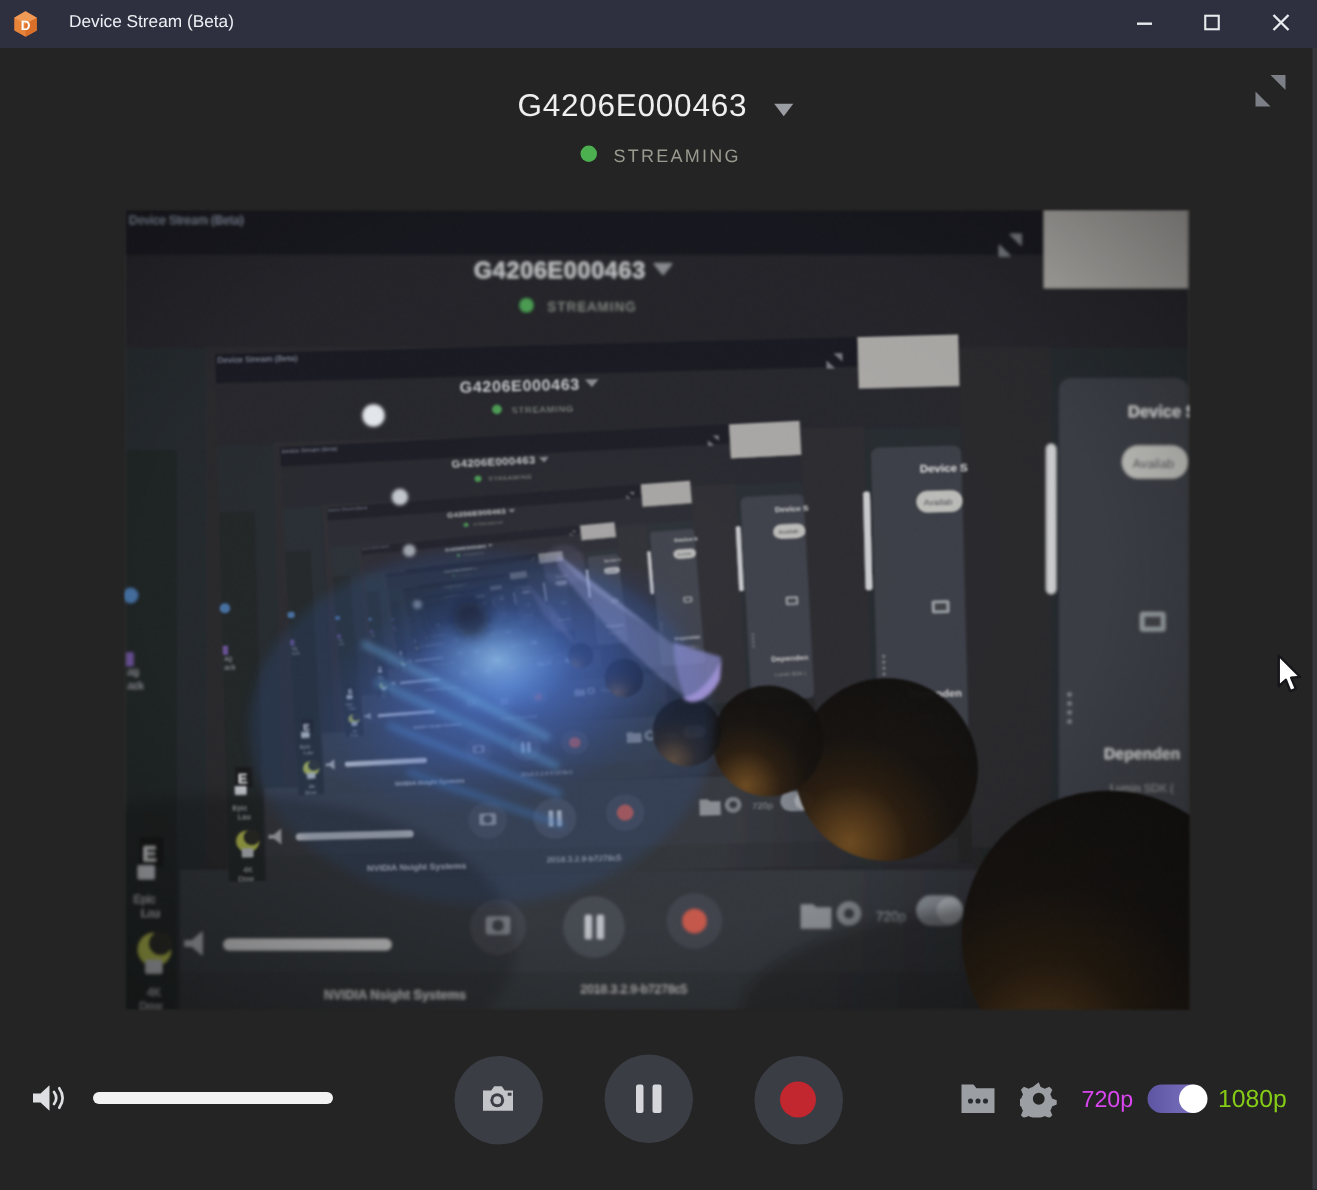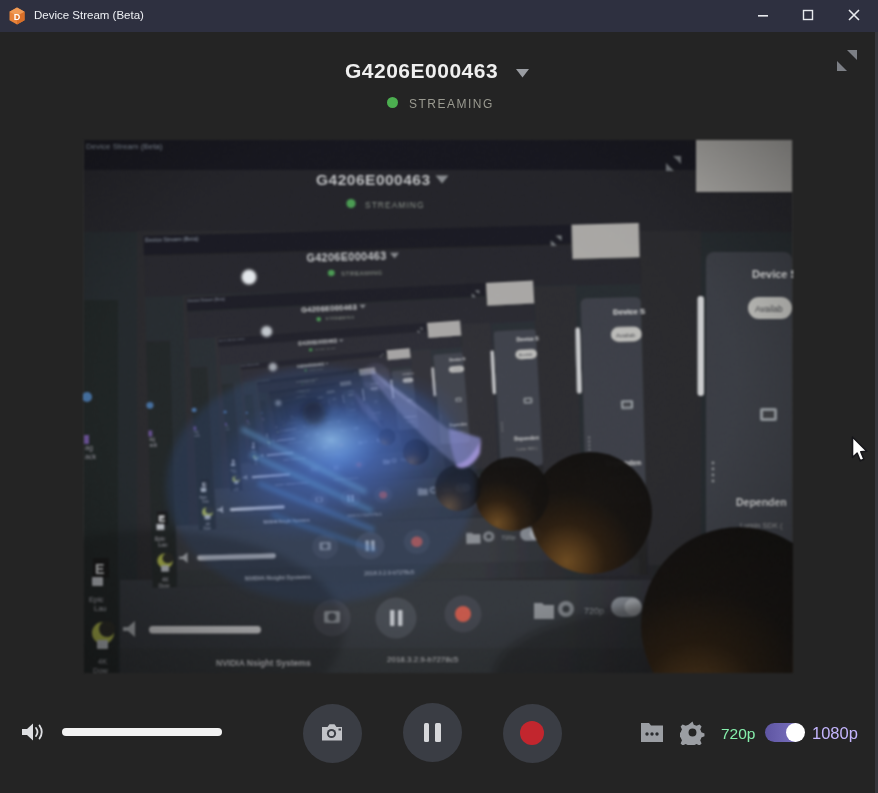"Device Stream (Beta)" div.abs { left: 34px -> 46px }
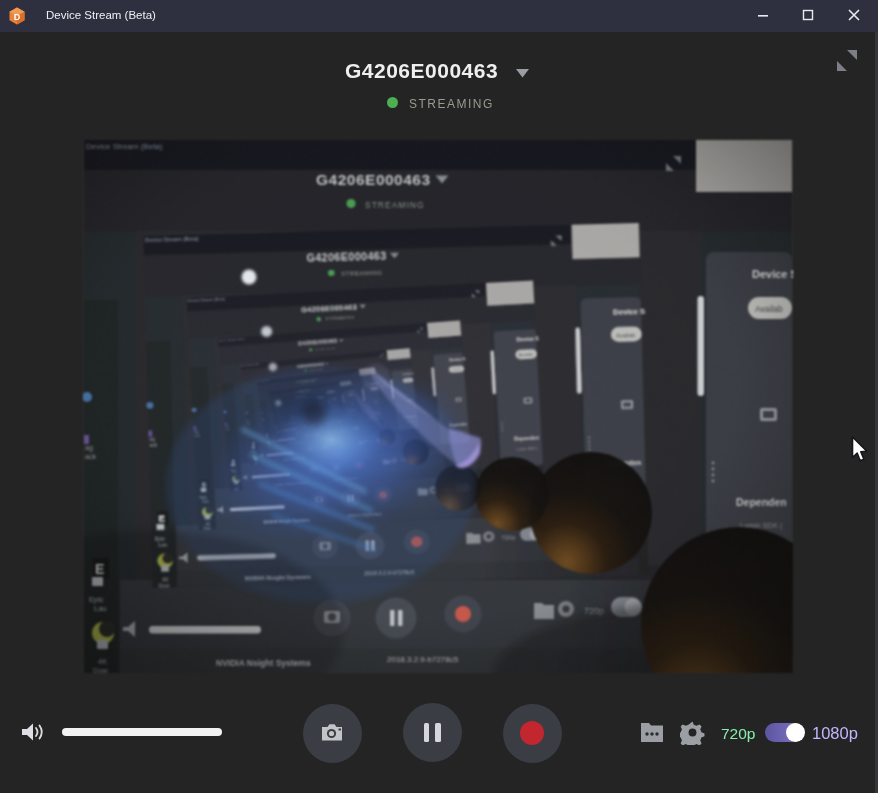"G4206E000463" div.abs { font-weight: bold -> normal }
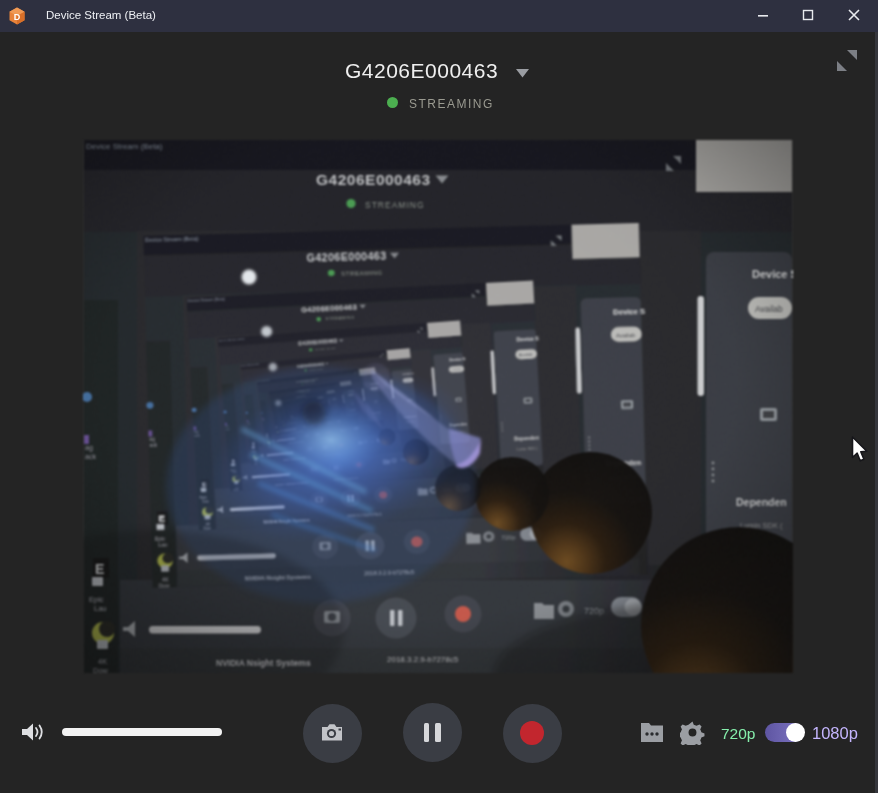"720p" div.abs { color: #86efac -> #d946ef }
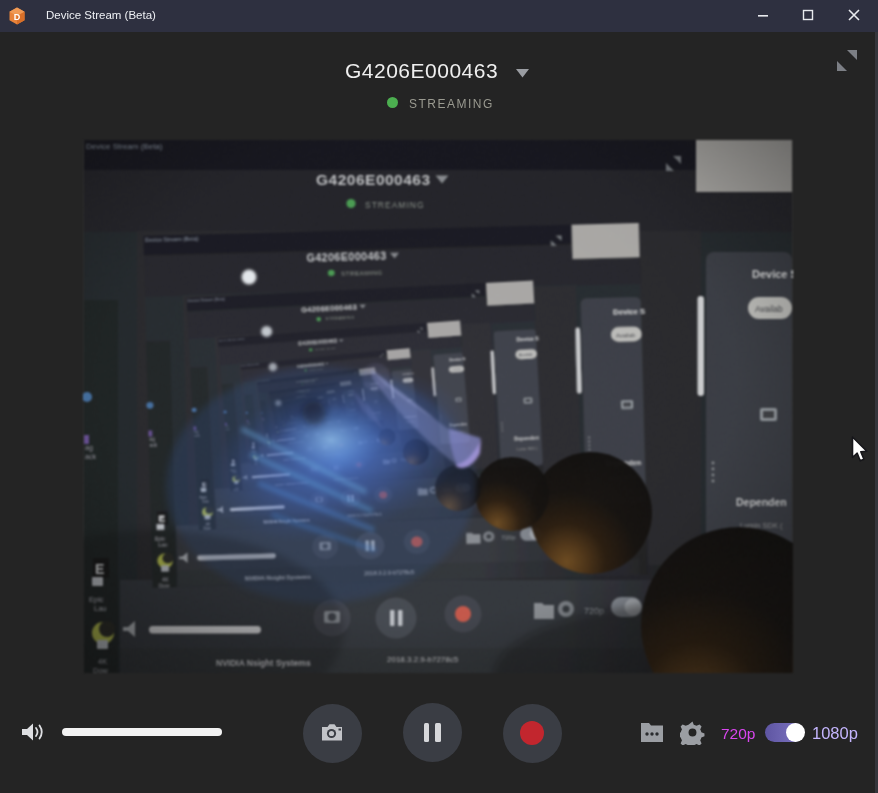"1080p" div.abs { color: #c4b5fd -> #84cc16 }
